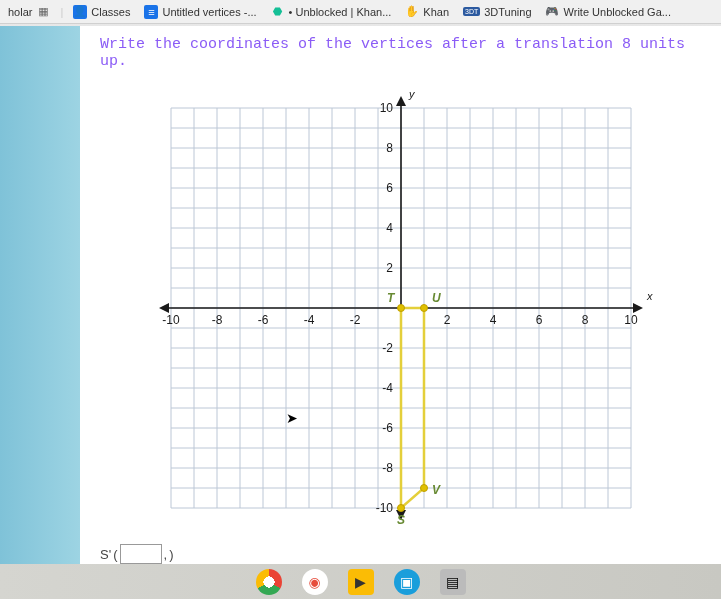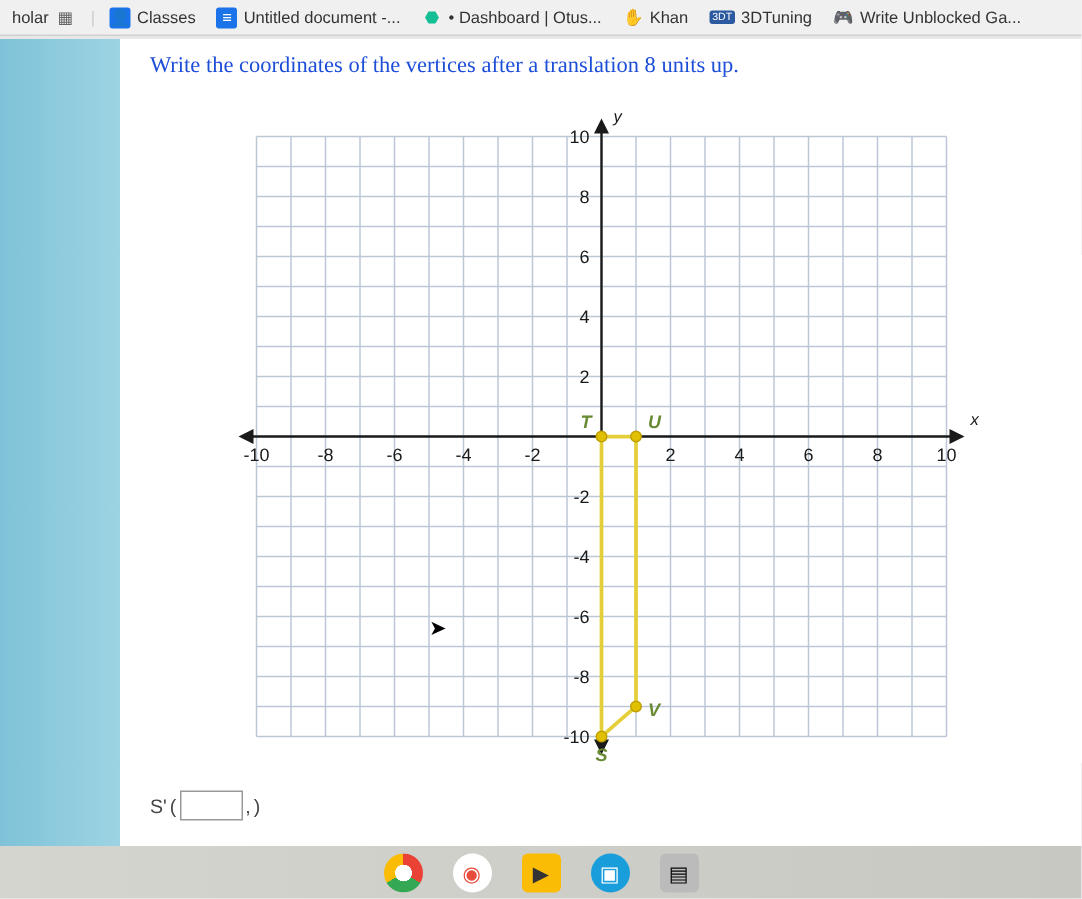"Untitled document -..." span { text: document -> vertices }
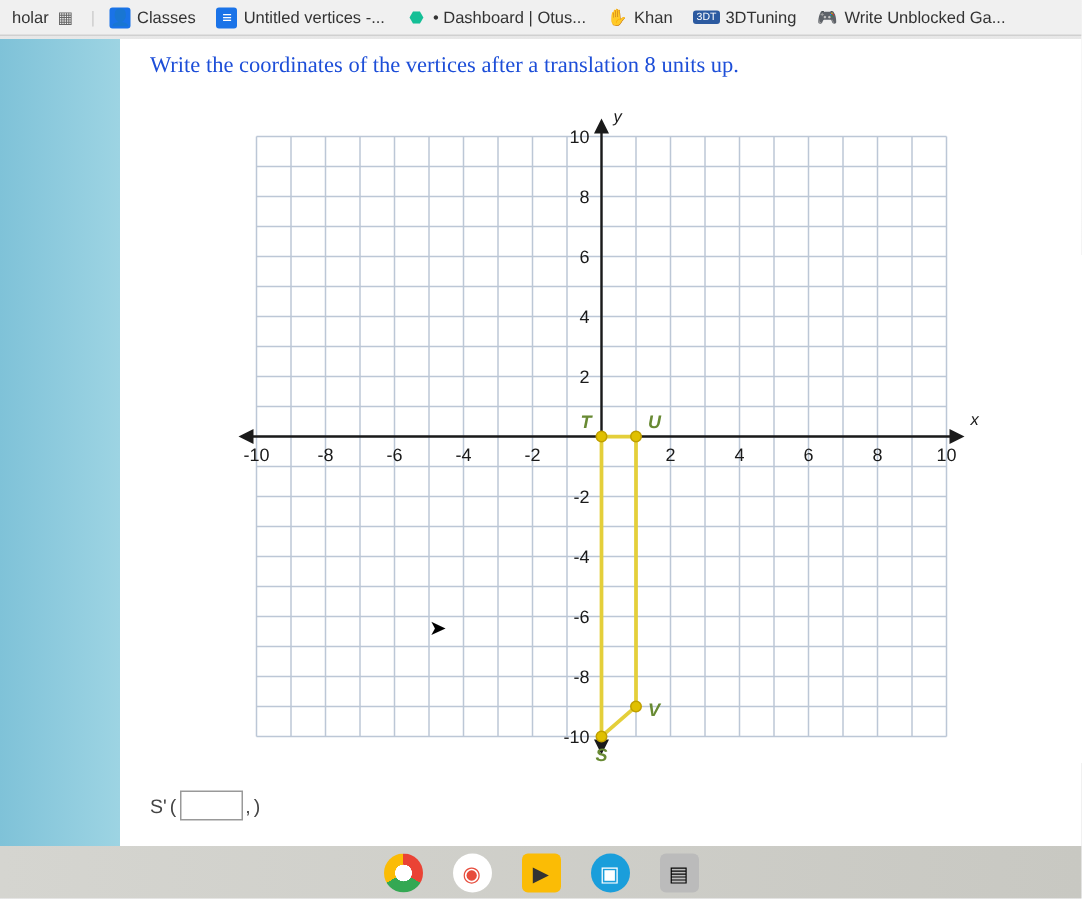"• Dashboard | Otus..." span { text: Dashboard | Otus -> Unblocked | Khan }
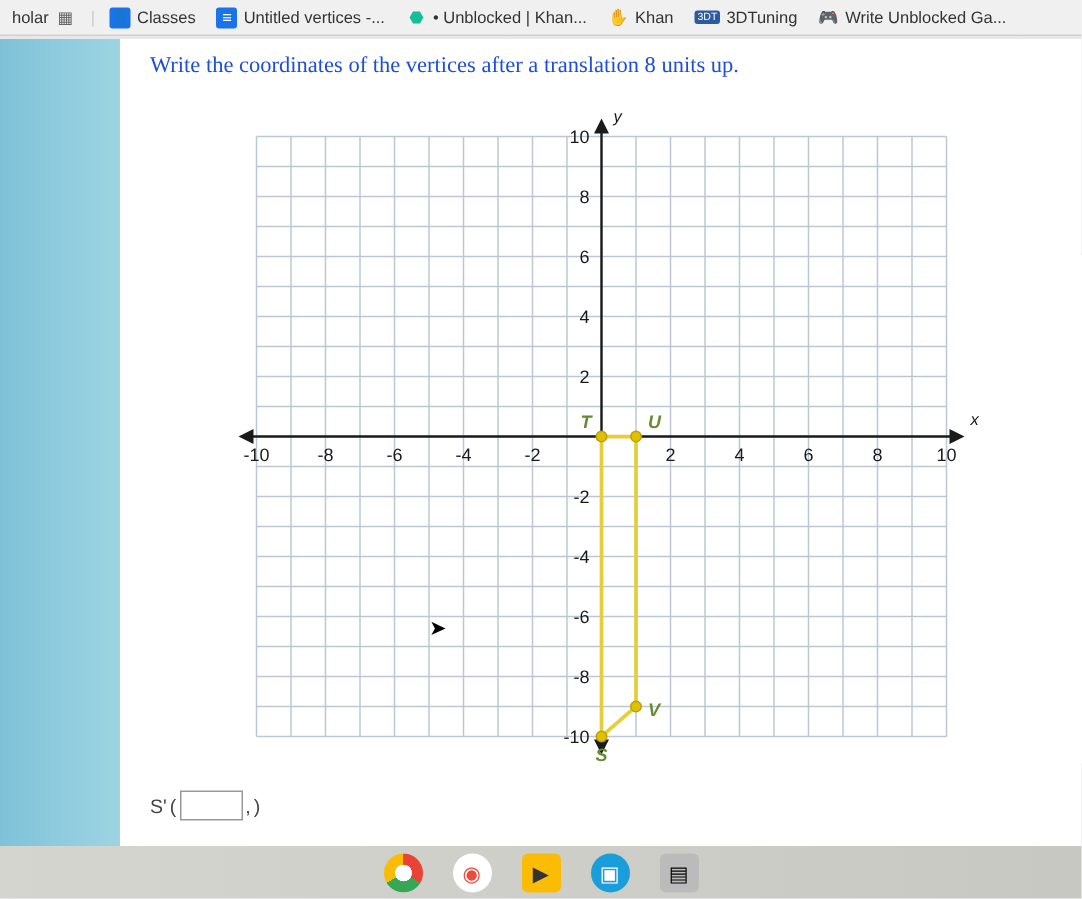"Write the coordinates of the" .question { color: #1d4ed8 -> #8b5cf6; font-family: Liberation Serif, serif -> Liberation Mono, monospace }
